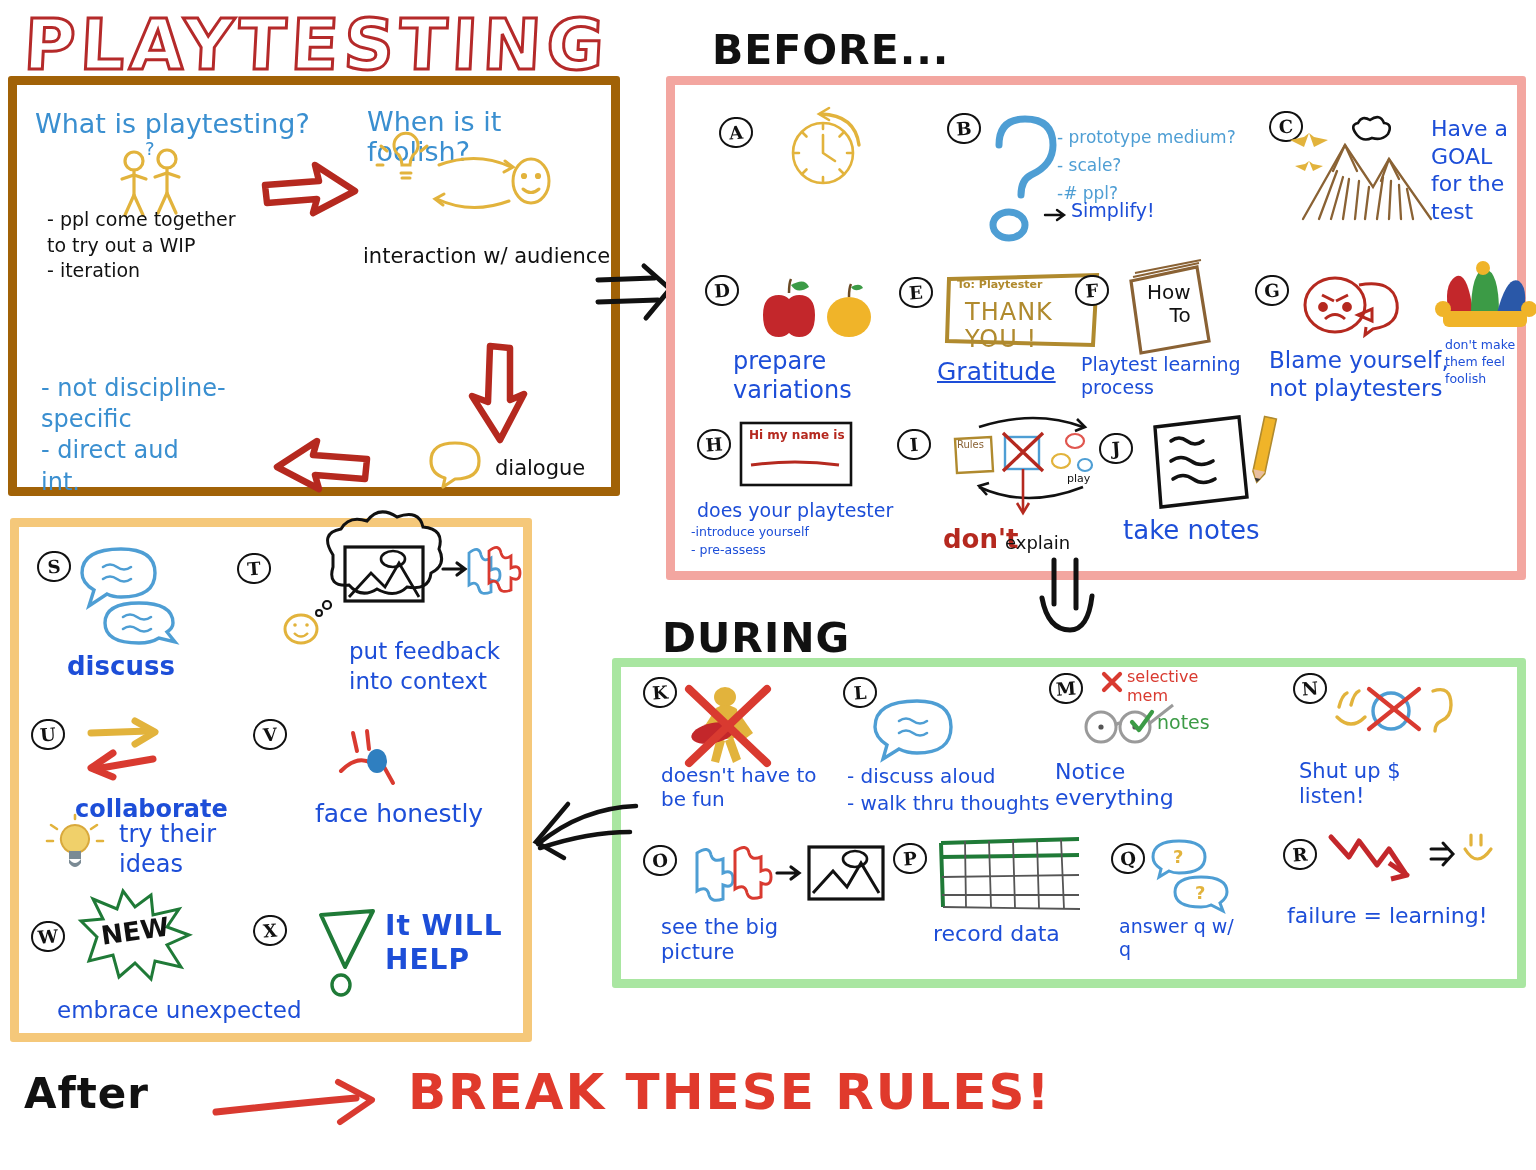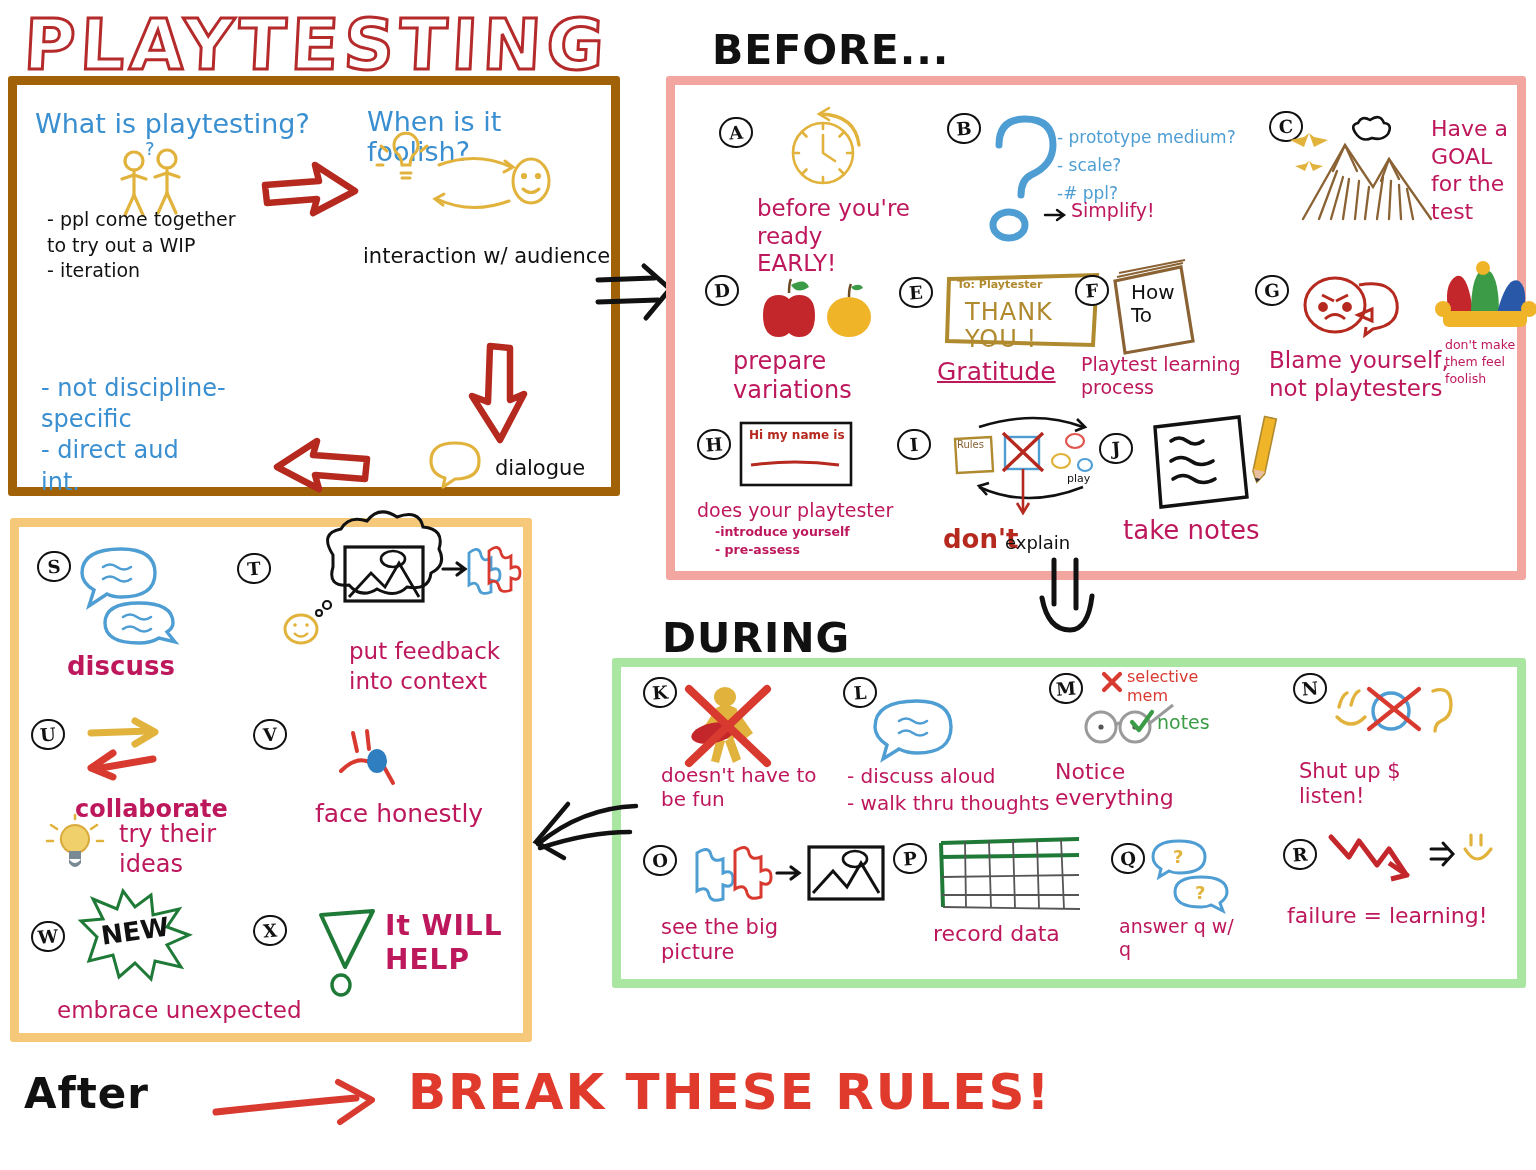"Have a" .item-cap { color: #be185d -> #1d4ed8 }
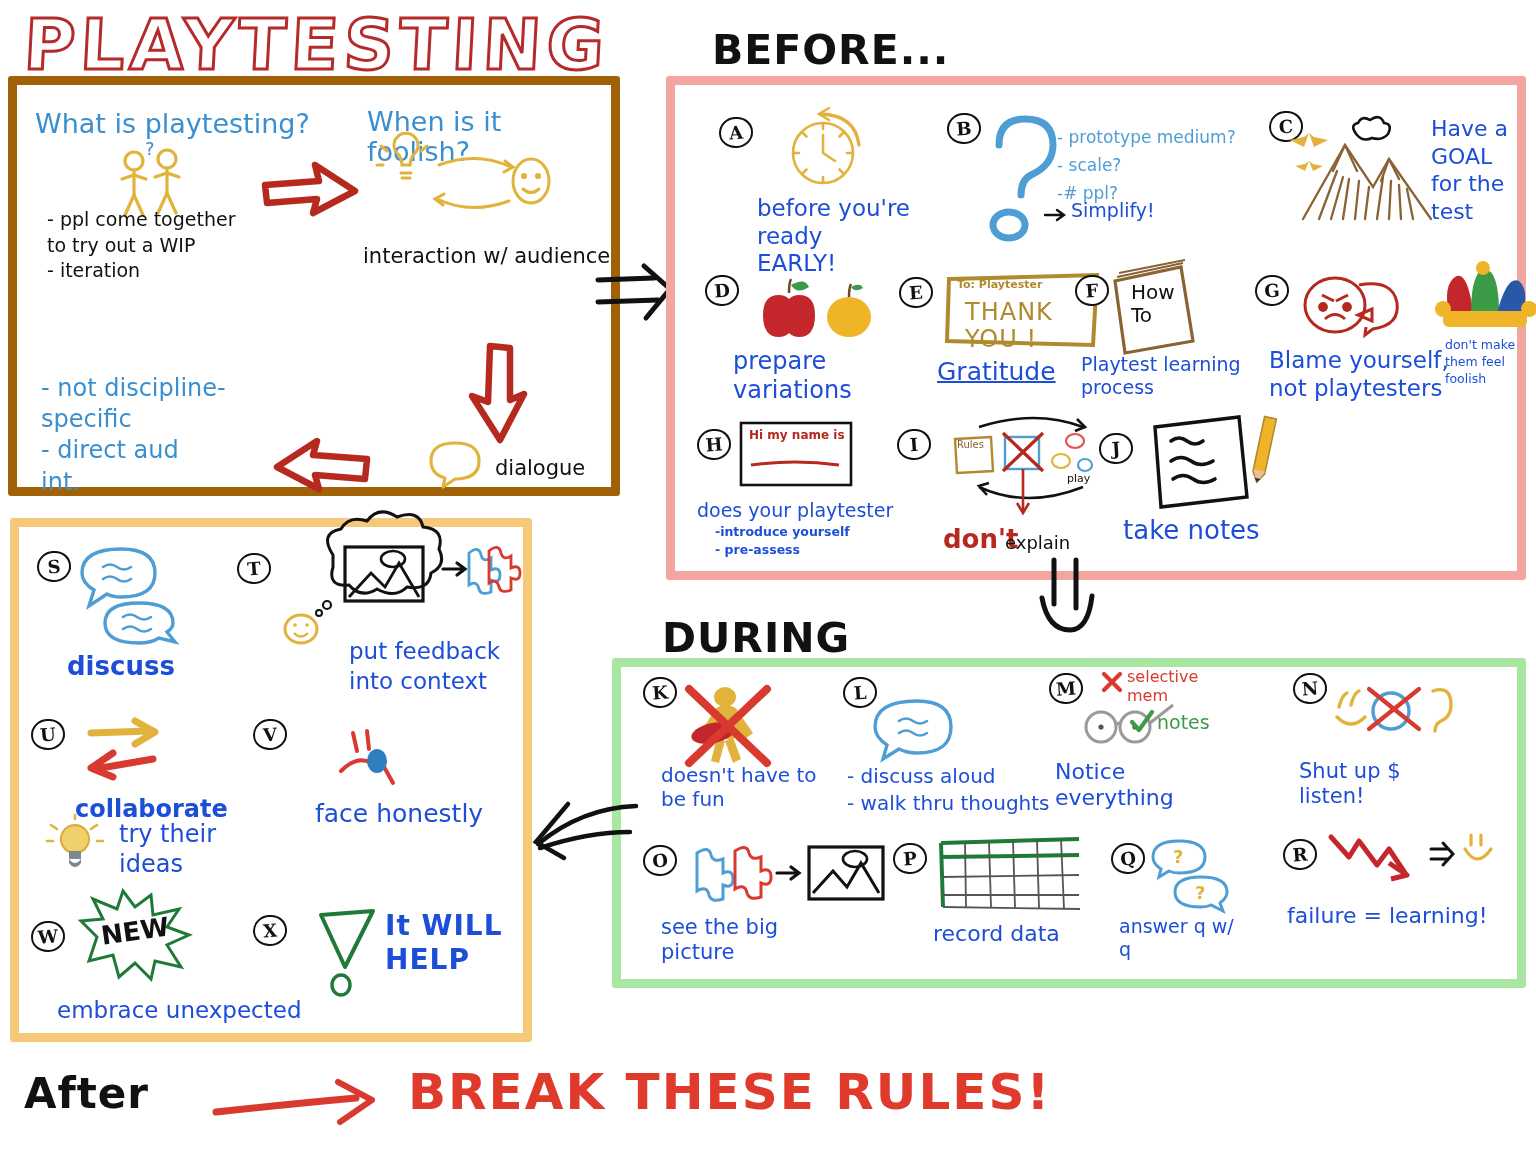"before you're" div.abs { html: <div>before you're ready EARLY!</div> -> none }
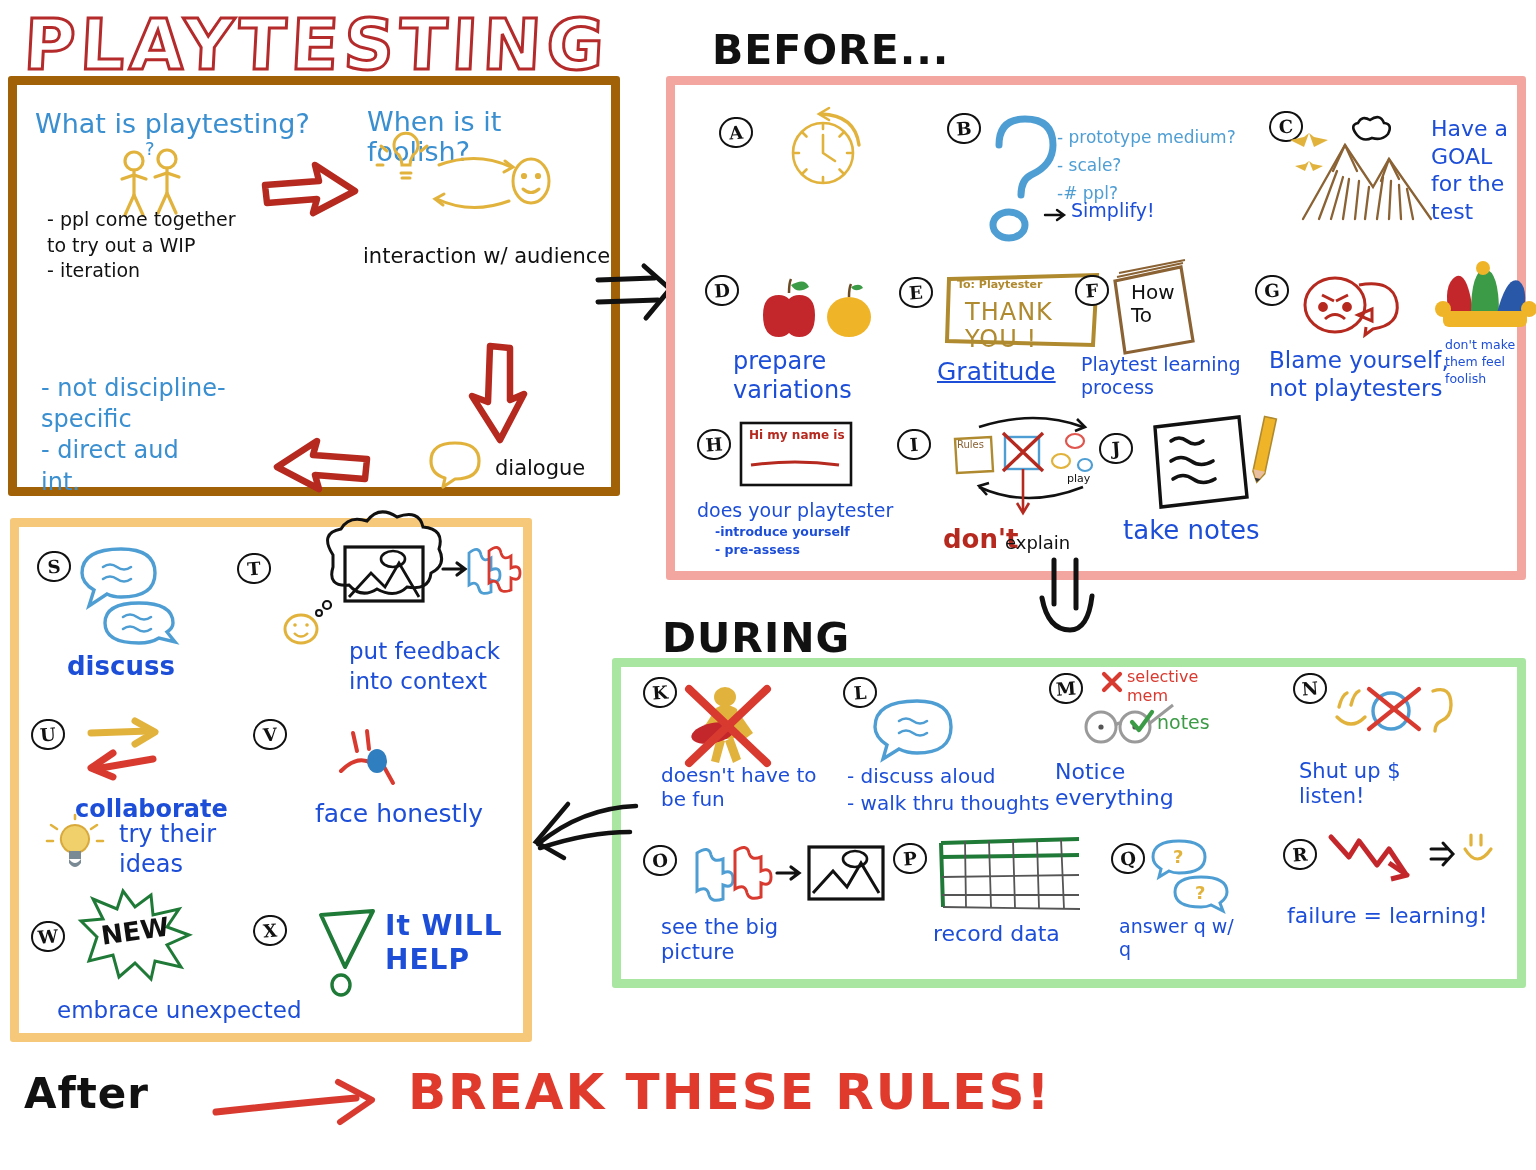"How" div.abs { left: 428px -> 444px; text-align: none -> right }
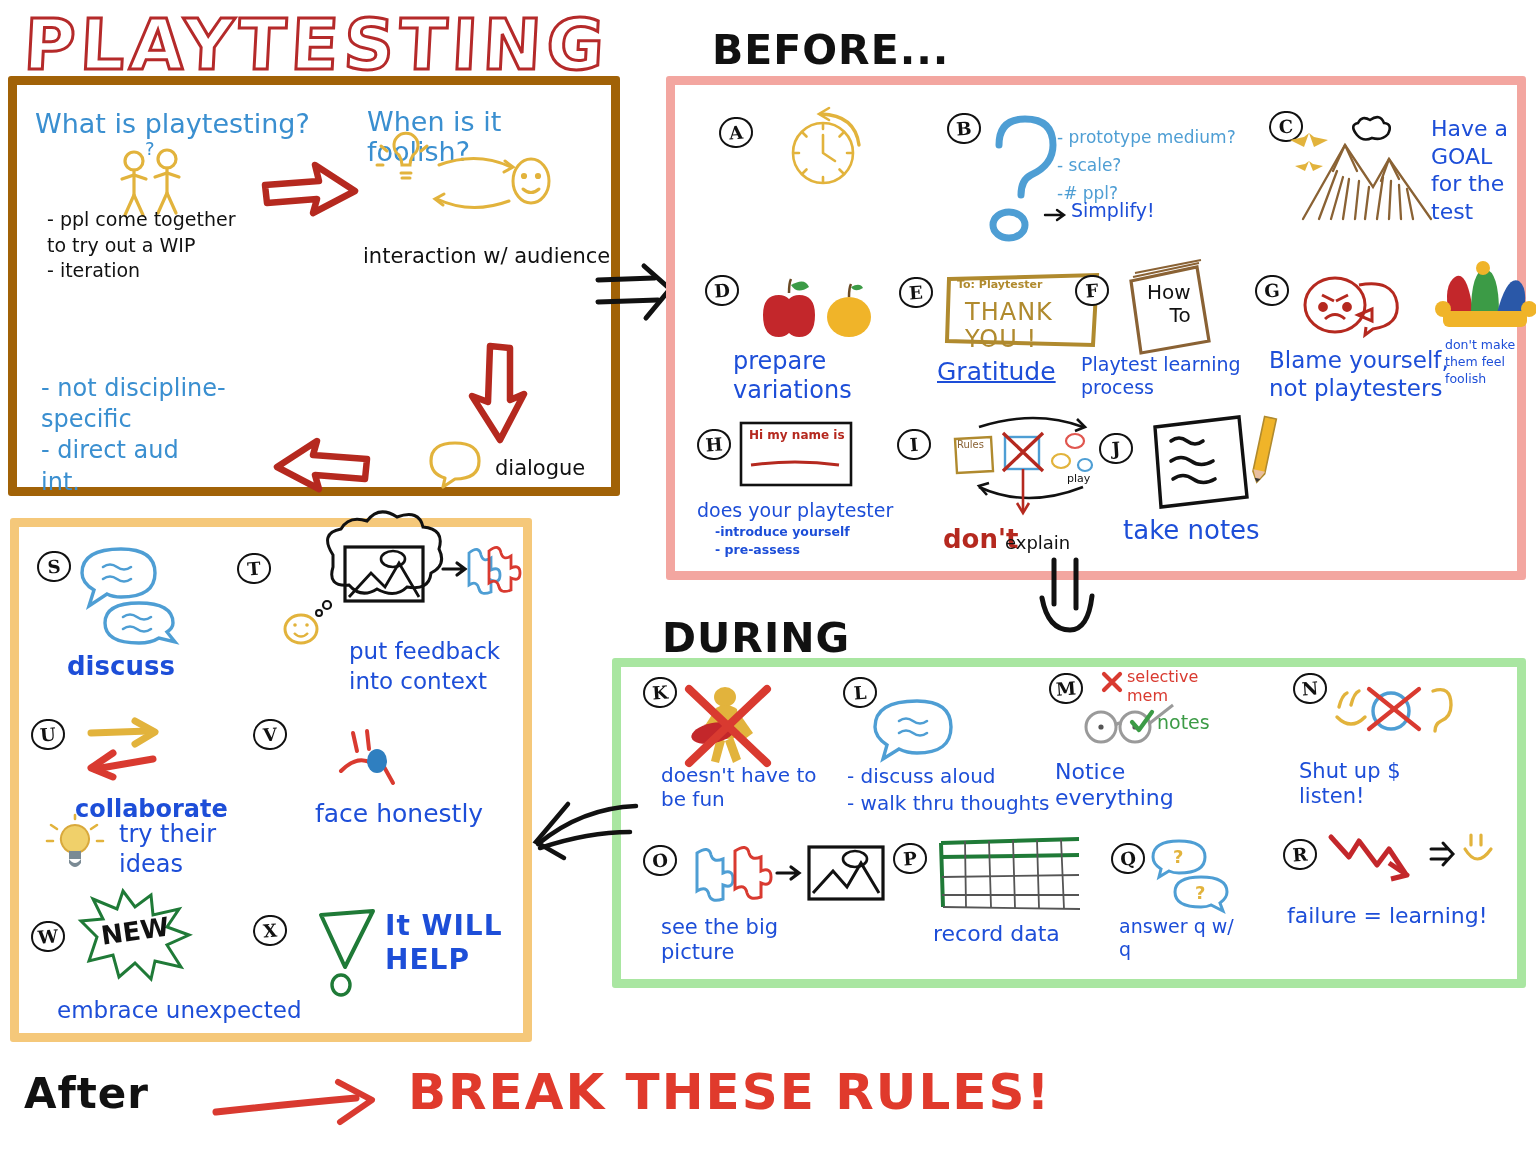"-introduce yourself" div.abs { font-weight: bold -> none; left: 40px -> 16px }
